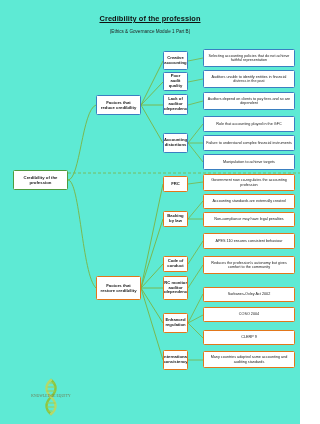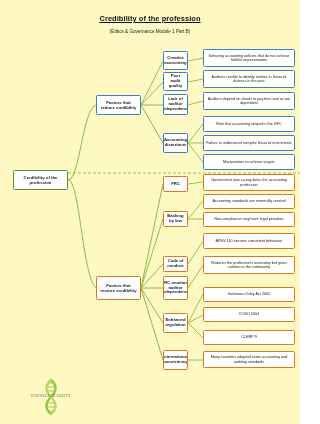"Credibility of the profession" #page { background: #fef9c3 -> #5eead4 }
